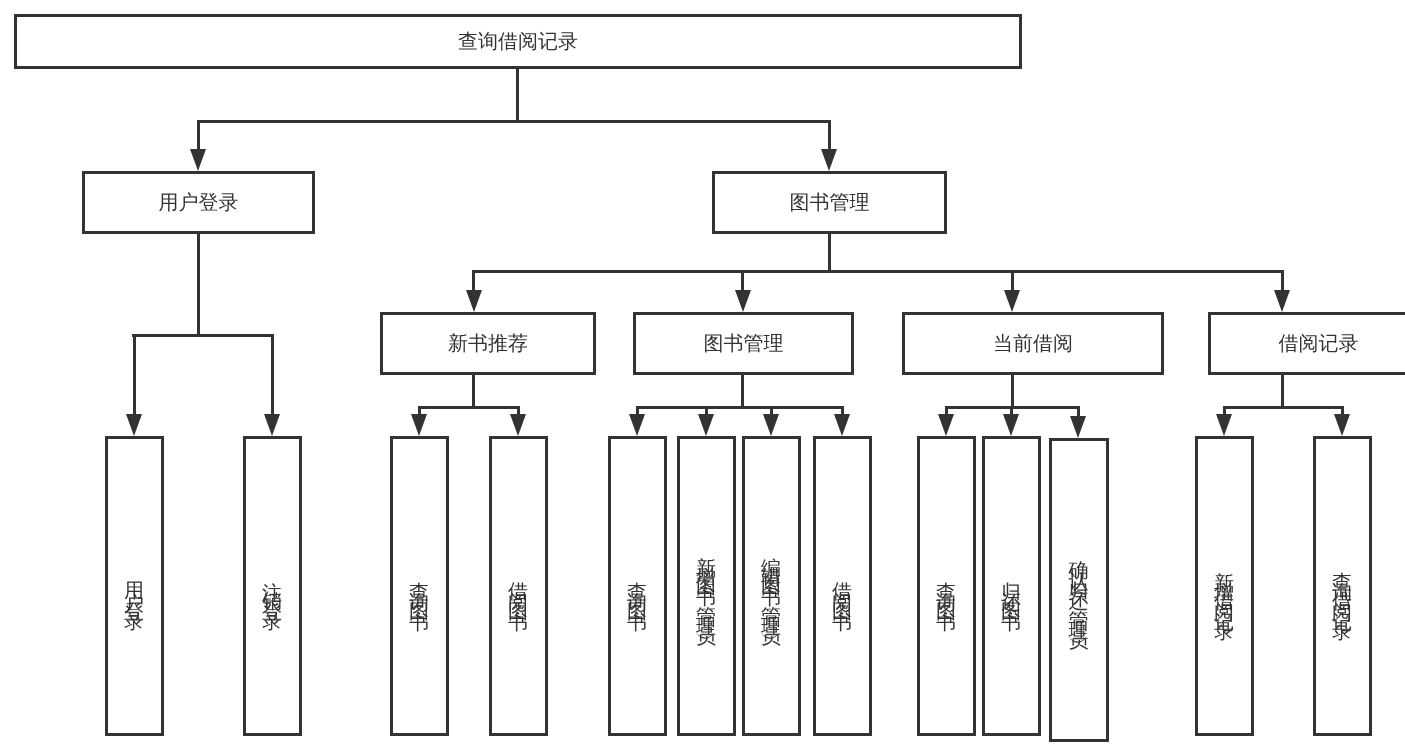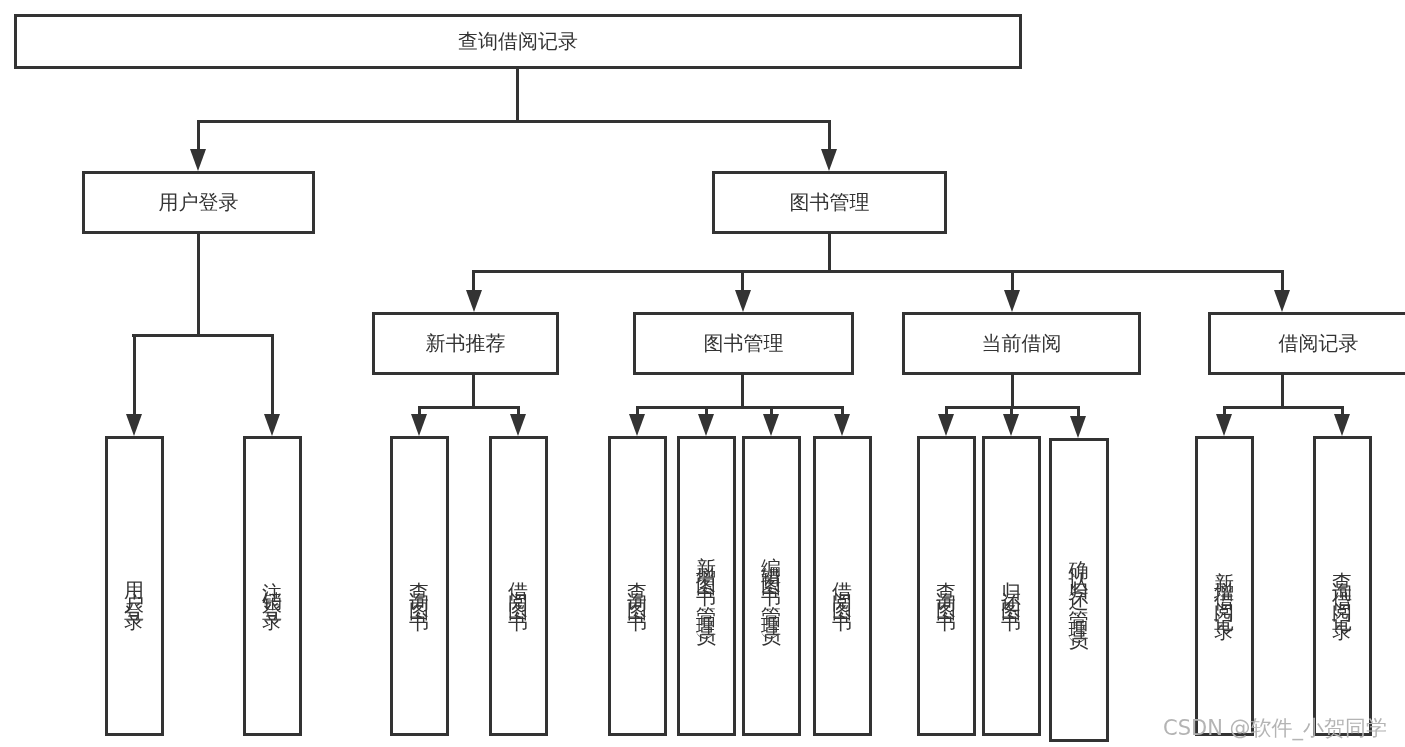"新书推荐" div.box { left: 372px -> 380px; width: 187px -> 216px }
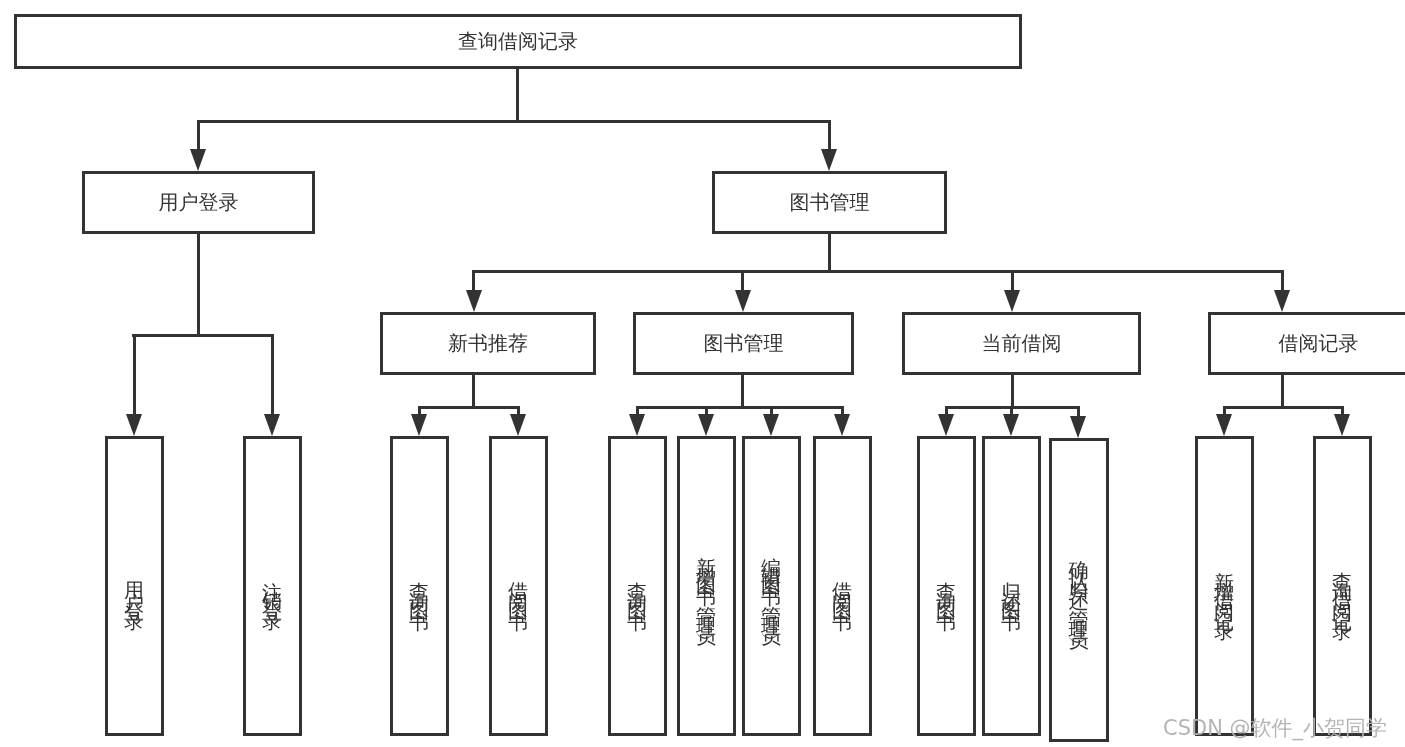"当前借阅" div.box { width: 239px -> 262px }
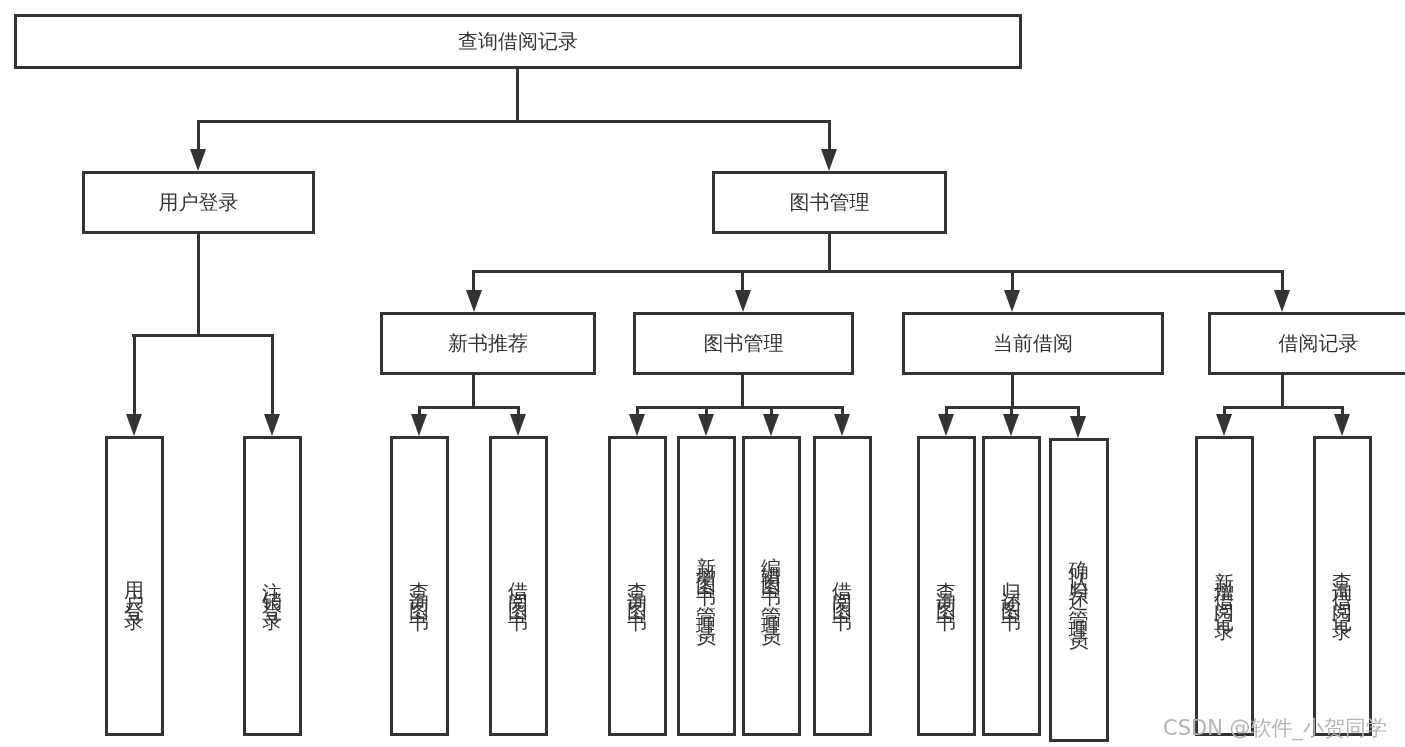"CSDN @软件_小贺同学" div.watermark { html: <div>CSDN @软件_小贺同学</div> -> none }
